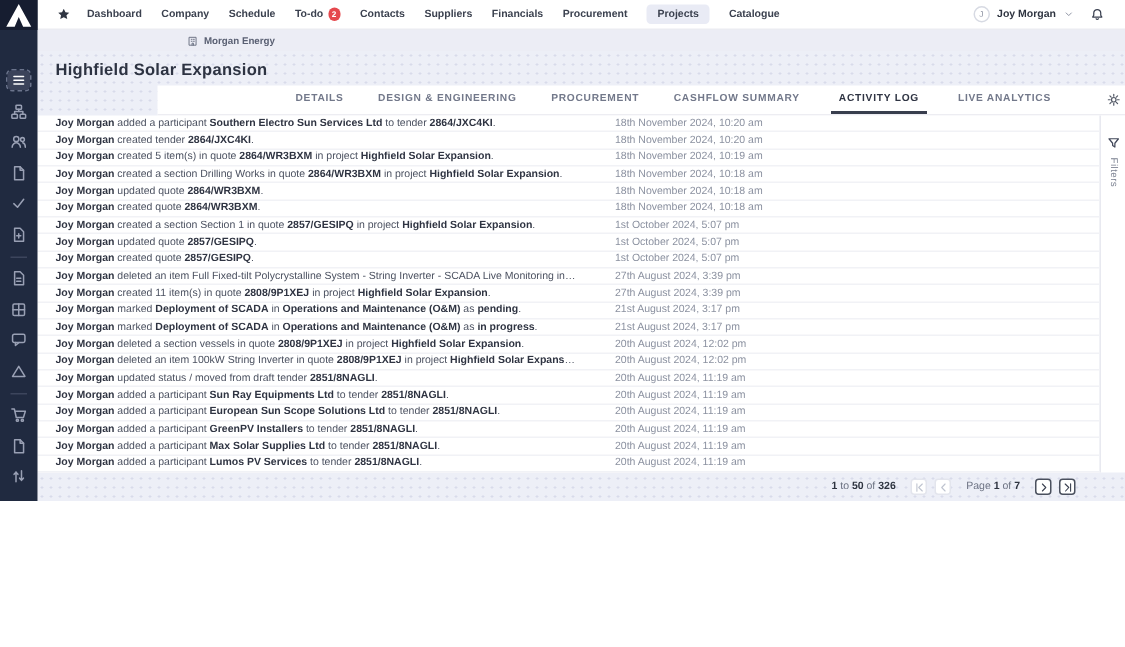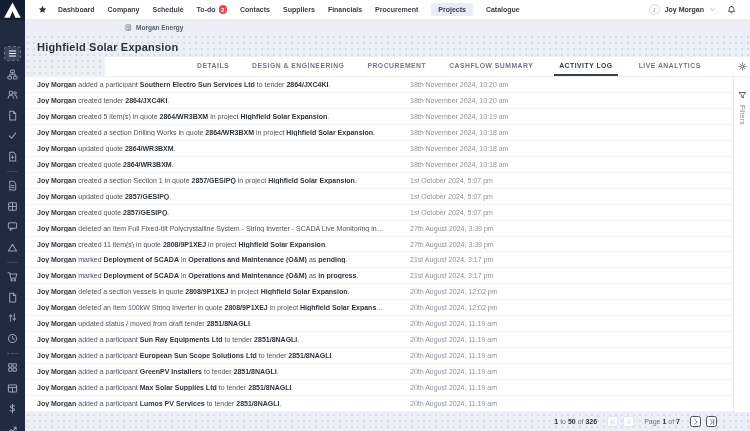"Highfield Solar Expansion" .frame { height: 431px -> 334px }
